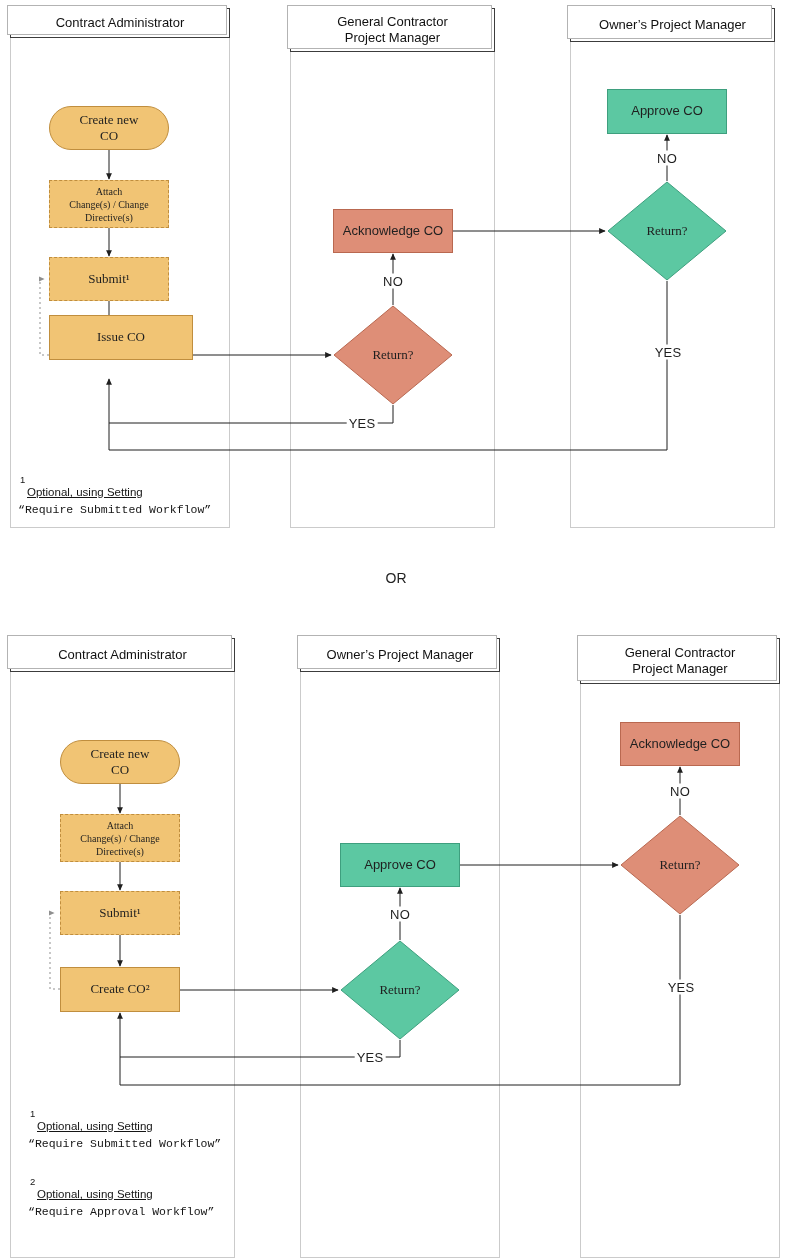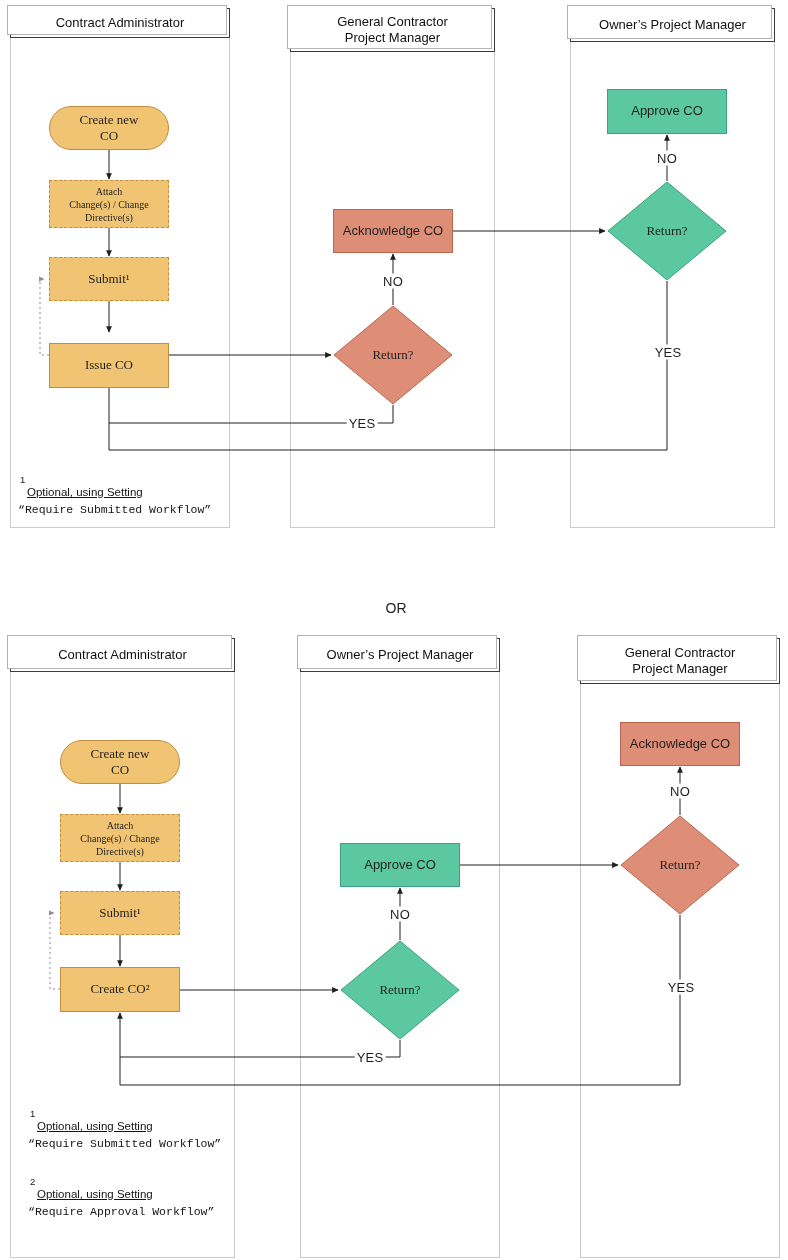"Issue CO" div.node { top: 343px -> 315px; width: 120px -> 144px }
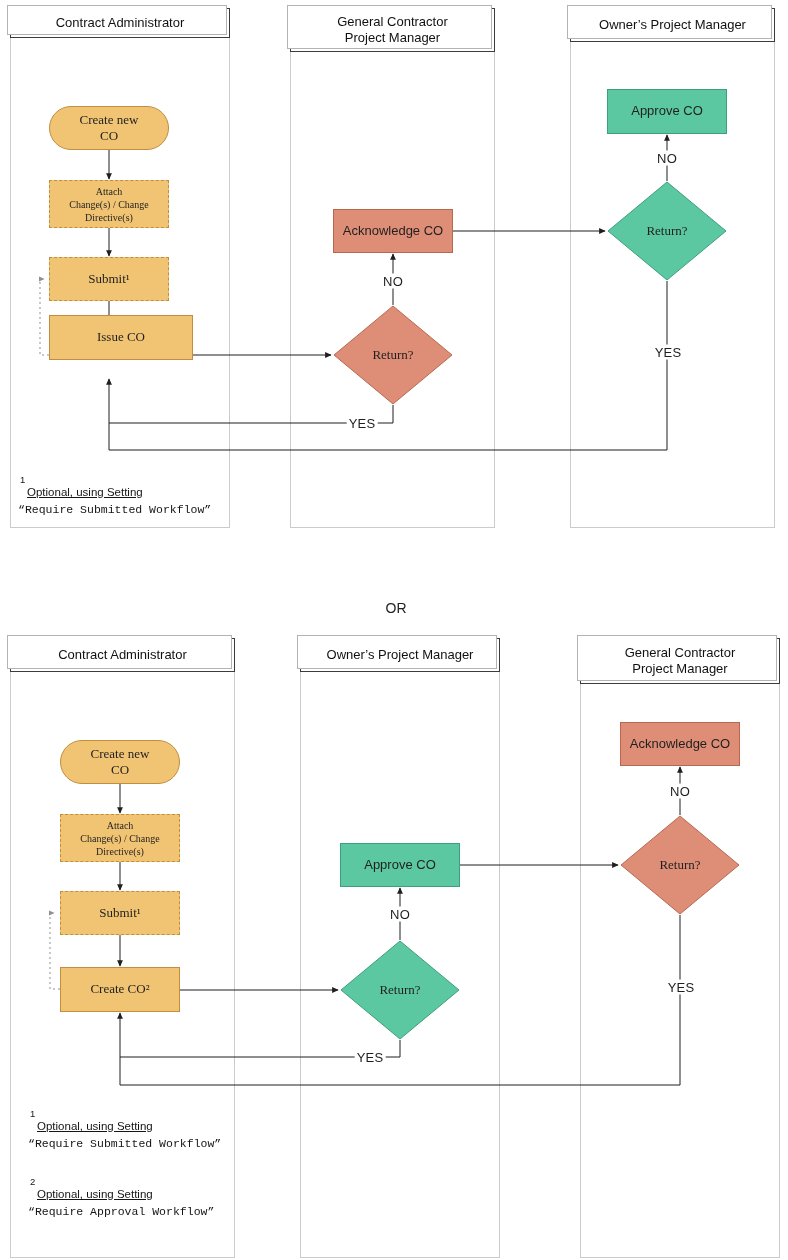"OR" div.or-label { top: 608px -> 578px }
